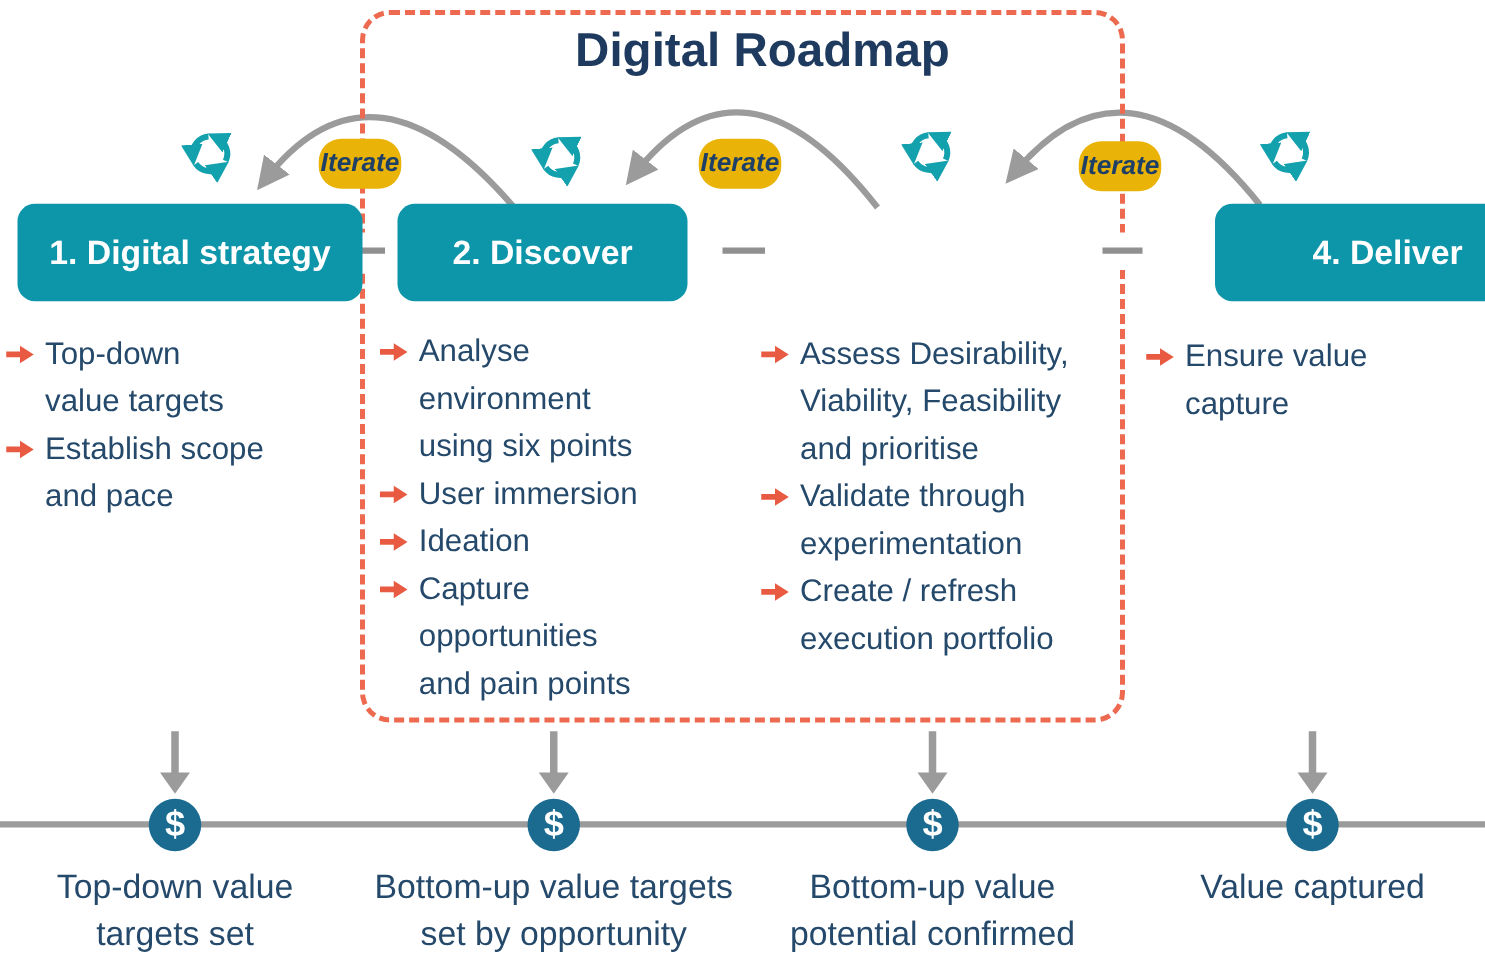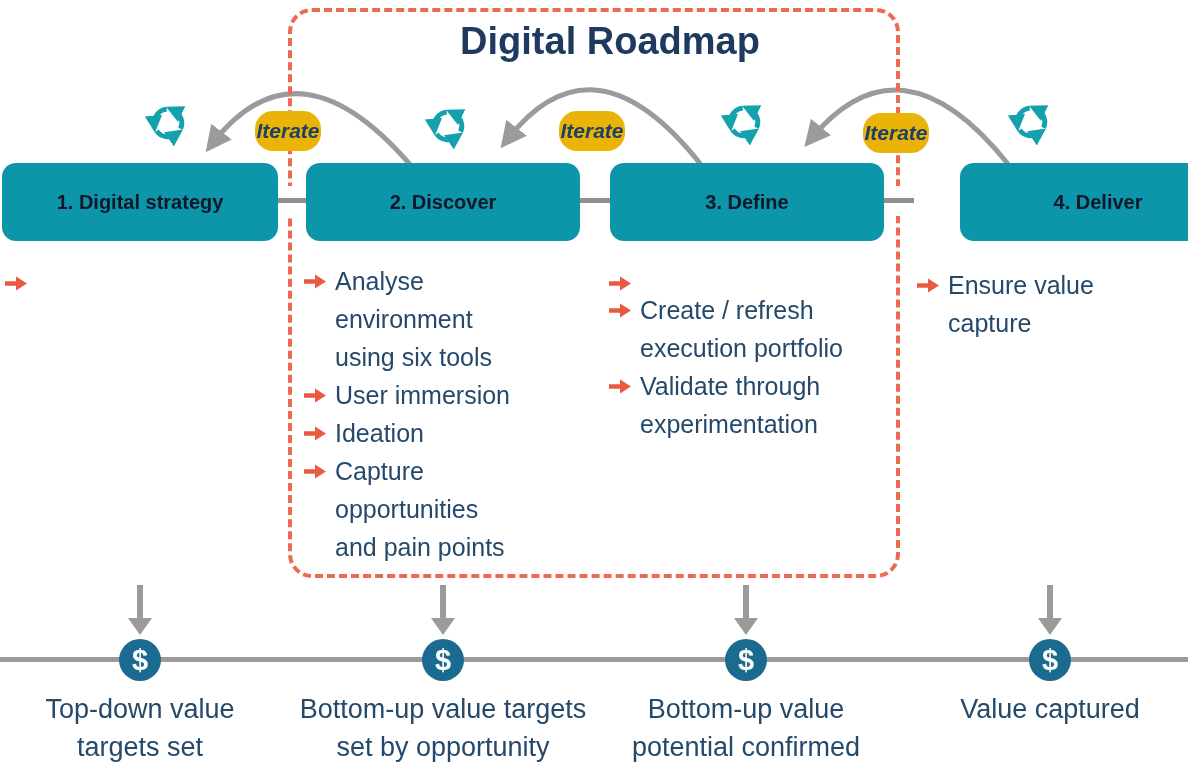"1. Digital strategy" .stage-box { color: #0f172a -> #ffffff; font-size: 20px -> 27px; margin-left: none -> 12px }
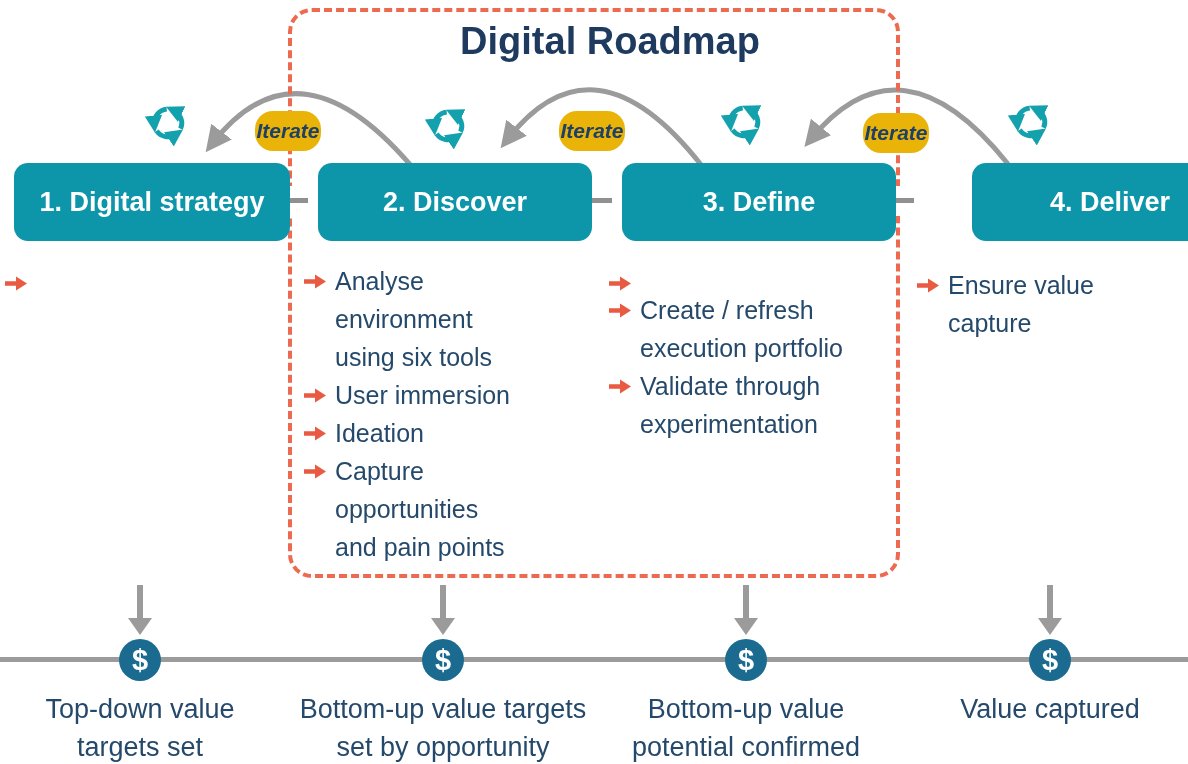"2. Discover" div.stage-box { width: 274px -> 232px }
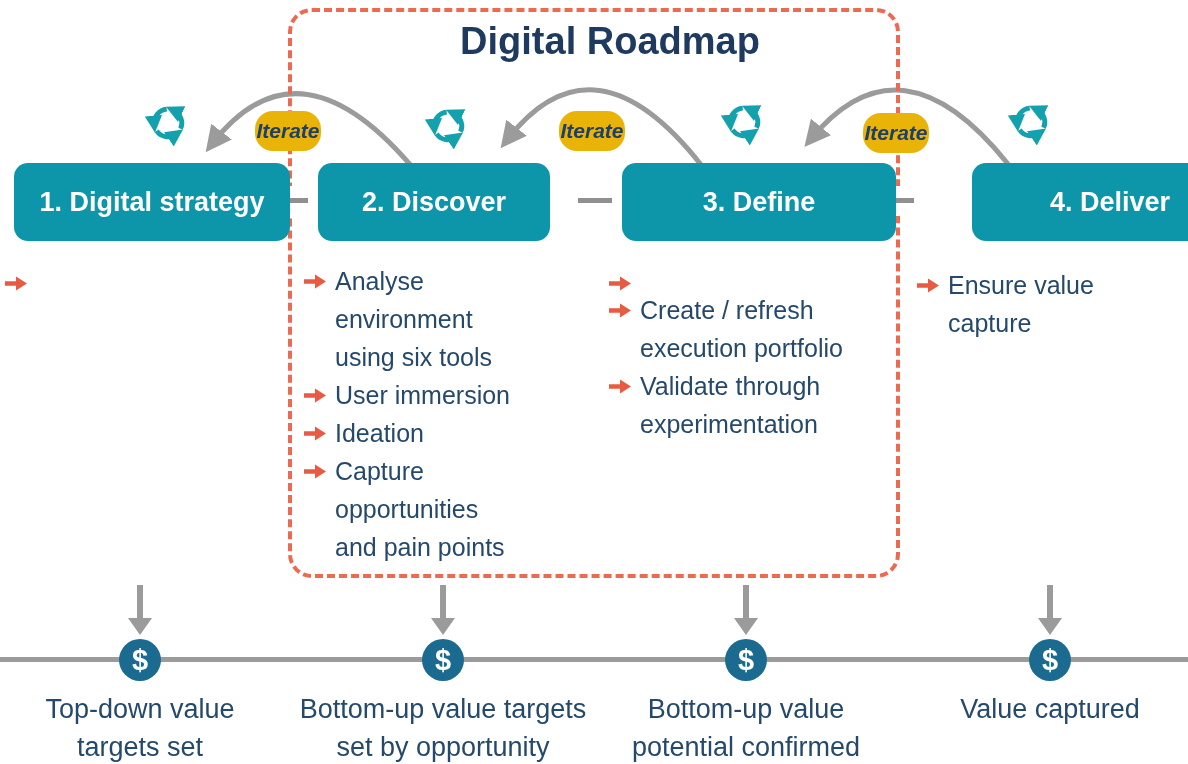"3. Define" div.stage-box { html: <div>3. Define</div> -> none }
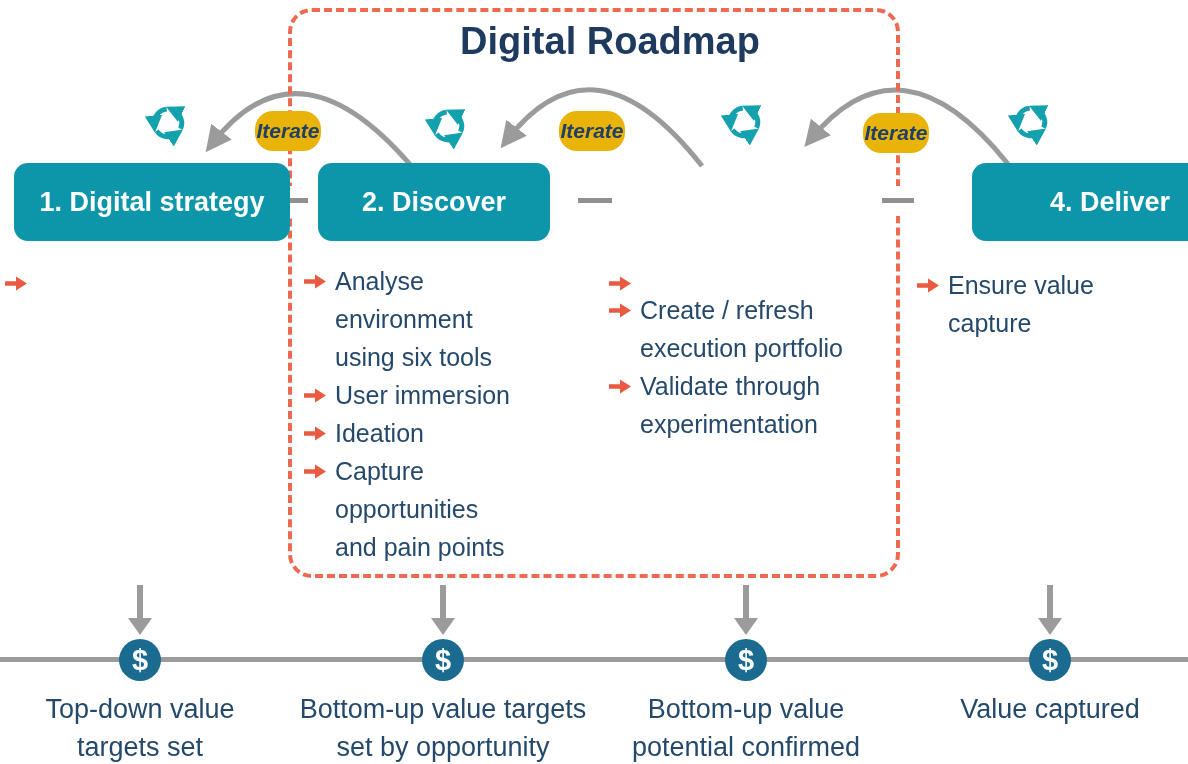"Top-down" div.bullet-row { html: none -> <div> <svg> <line></line> <polygon></polygon> </svg> <div>Top-down value targets</div> </div> }
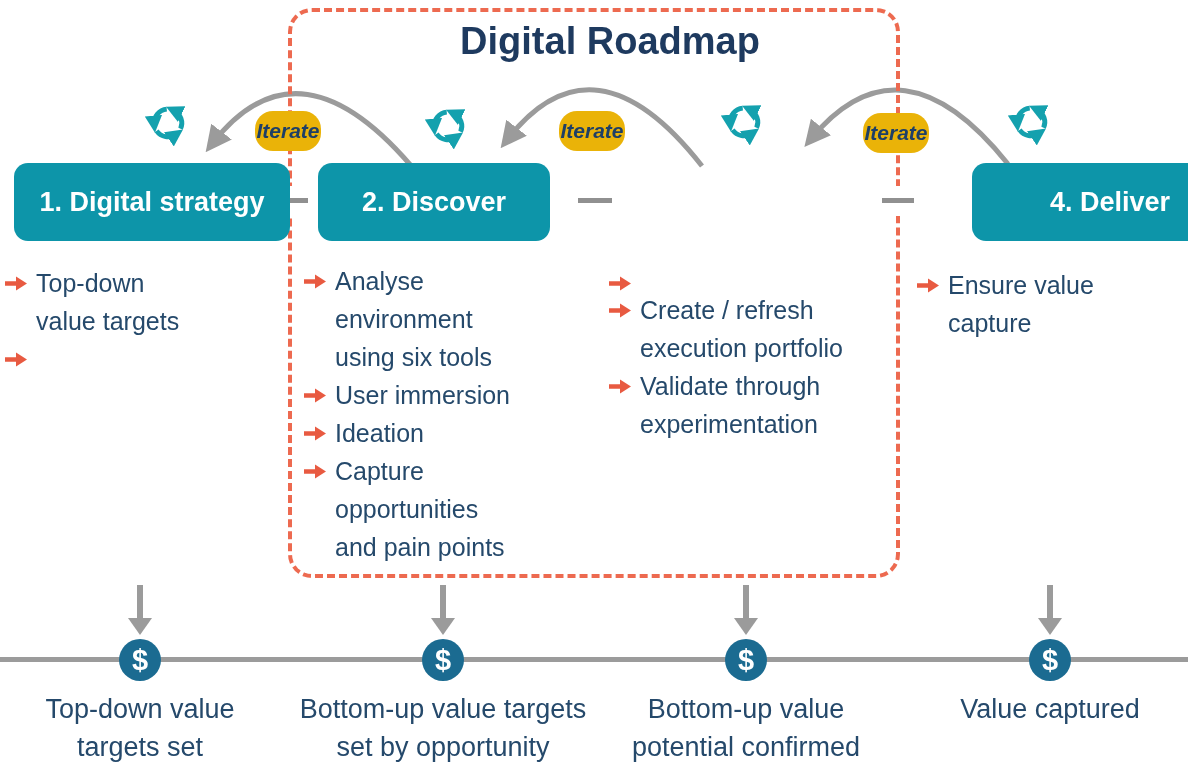"Analyse" div.bullet-text { text: tools -> points }
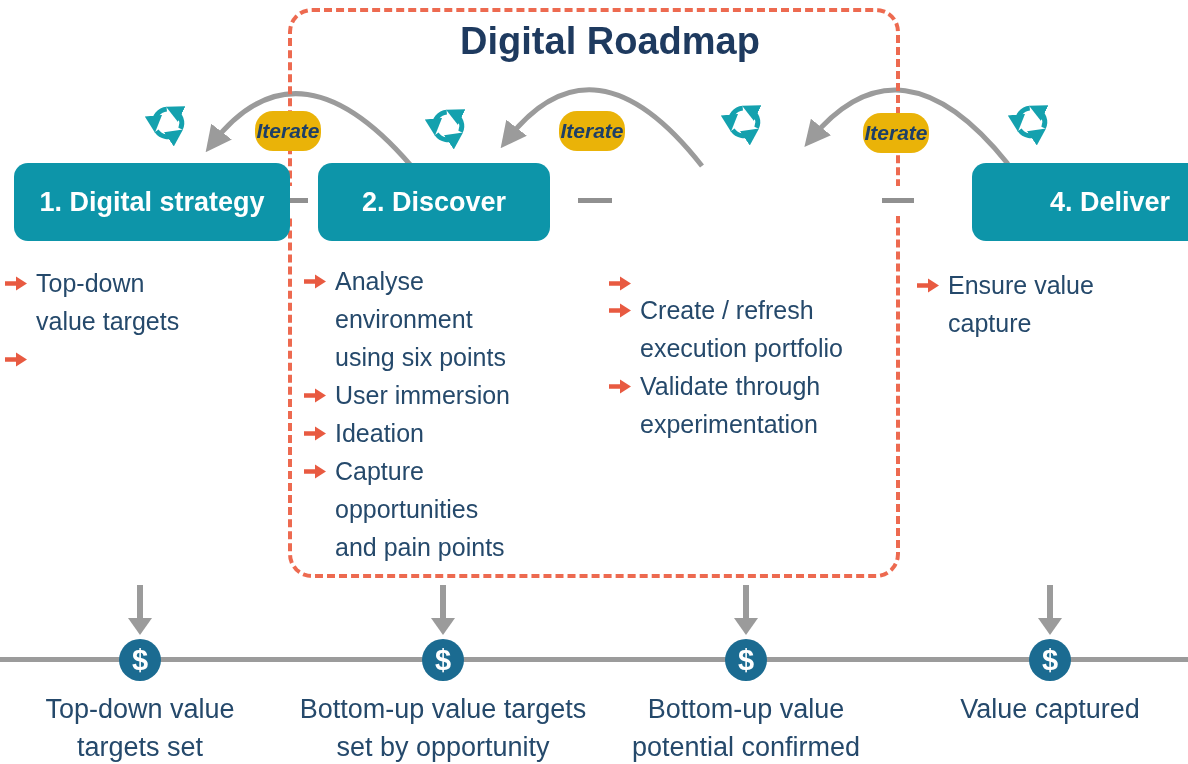"Assess Desirability," div.bullet-text { html: none -> <div>Assess Desirability, Viability, Feasibility and prioritise</div> }
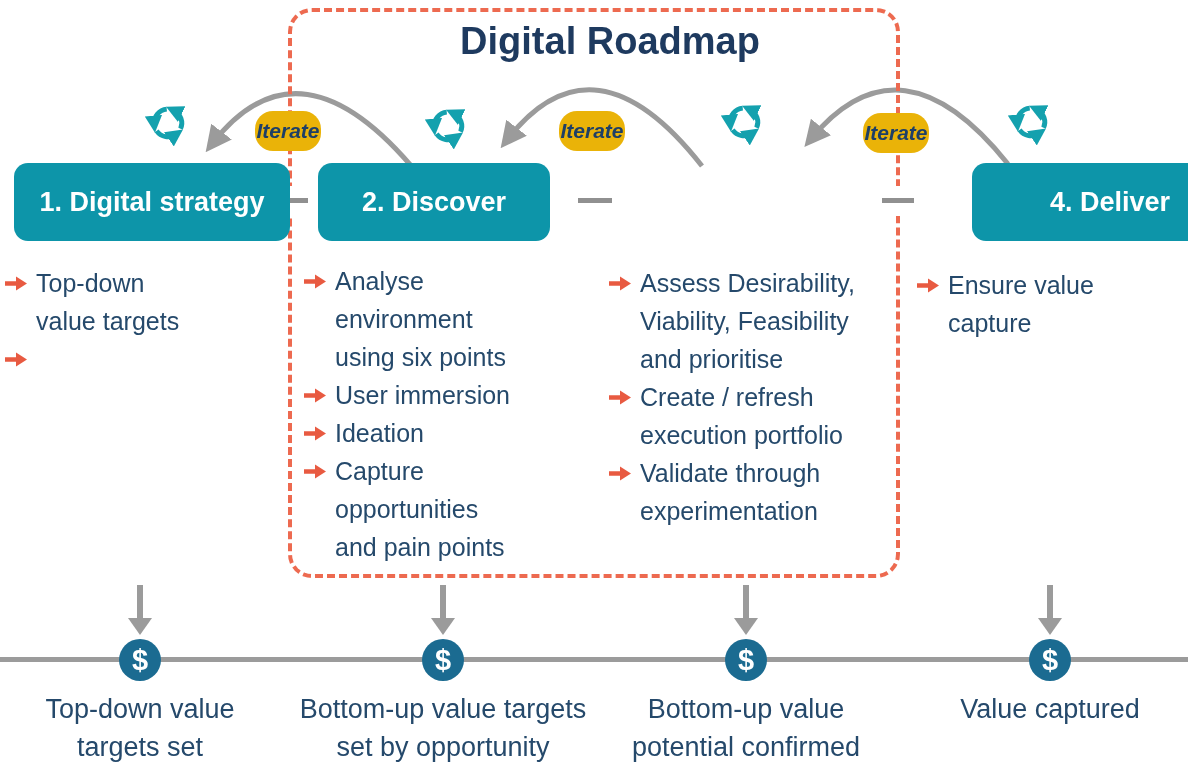"Establish scope" div.bullet-text { html: none -> <div>Establish scope and pace</div> }
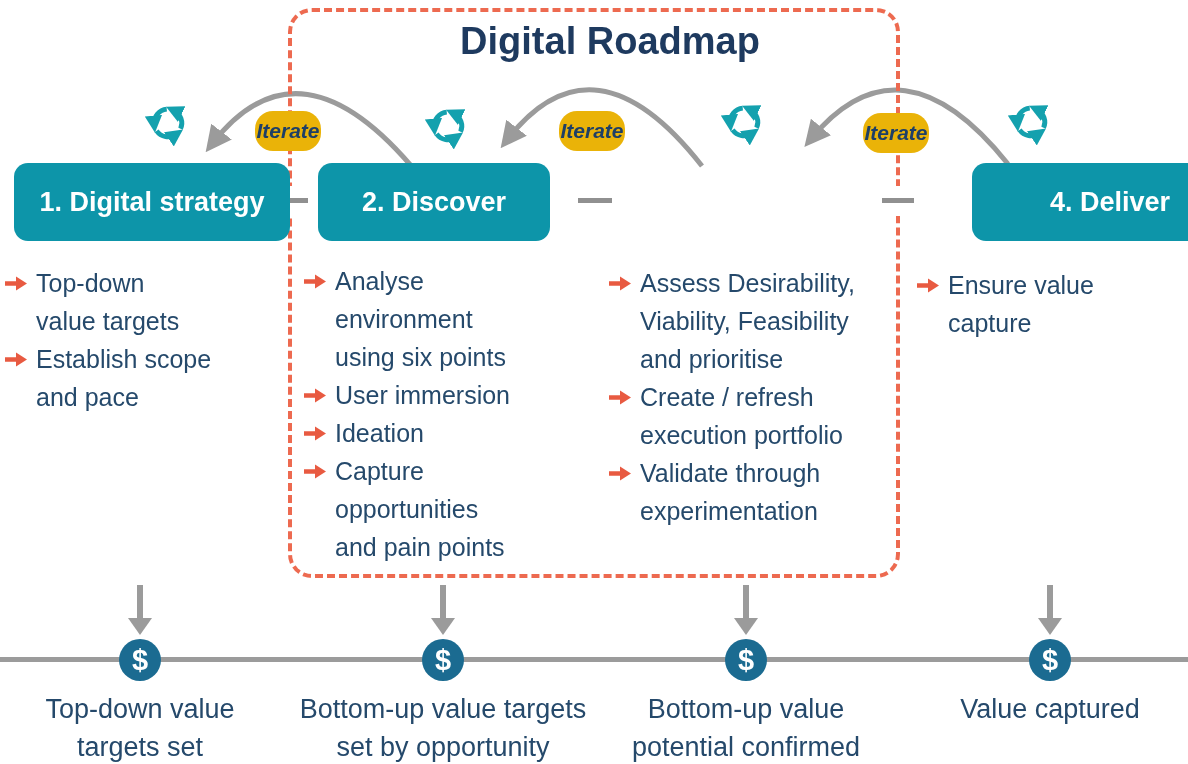"Create / refresh" div.bullet-row { order: before "Validate through" -> after "Validate through" }
